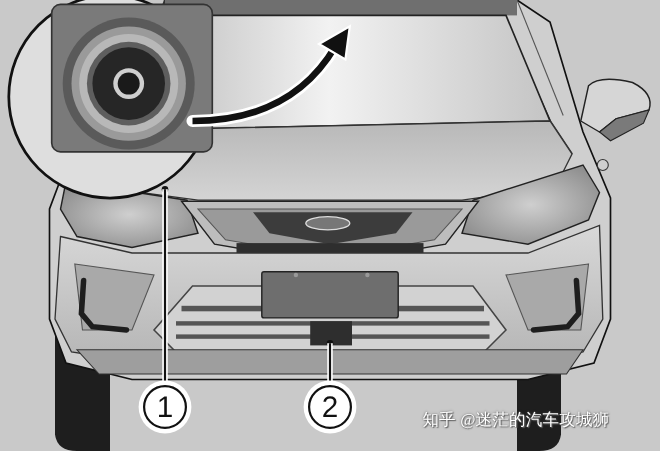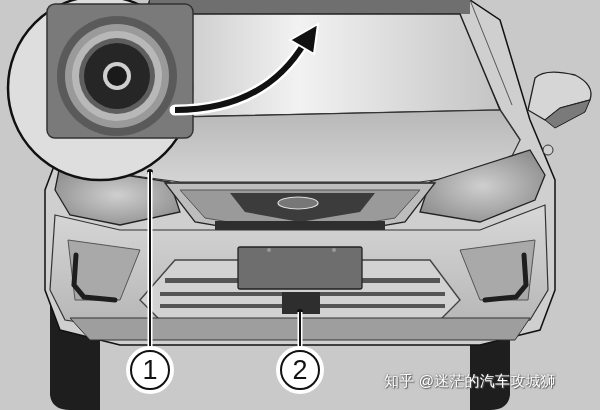"知乎 @迷茫的汽车攻城狮" .watermark { font-family: Liberation Sans, sans-serif -> Liberation Serif, serif }
